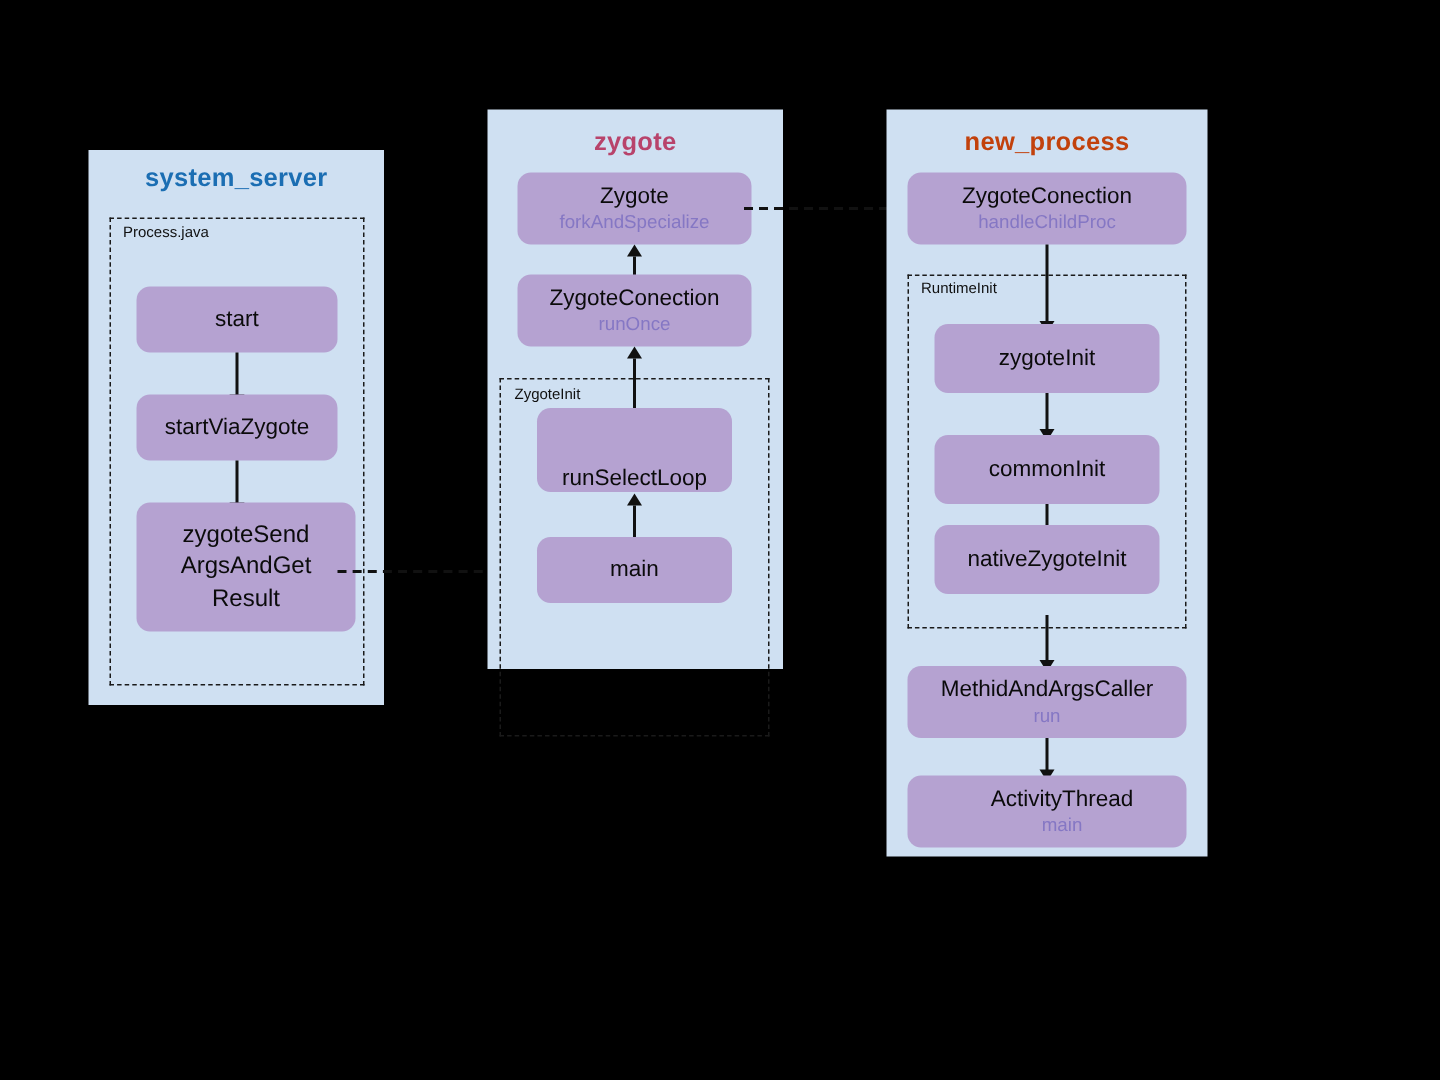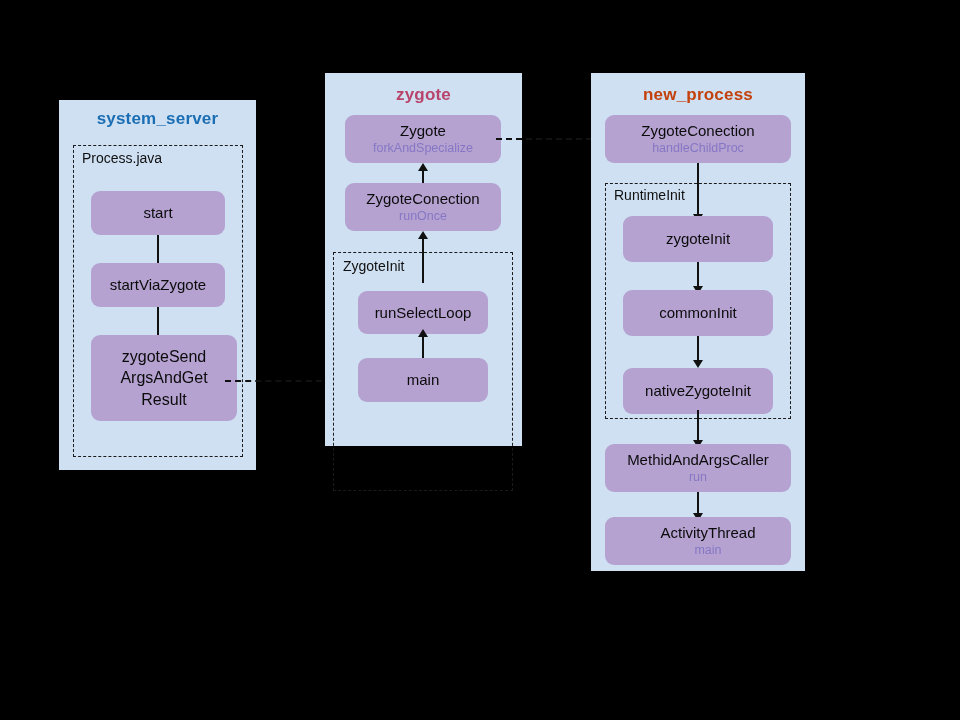"Process.java" .group-label { font-size: 14px -> 10px }
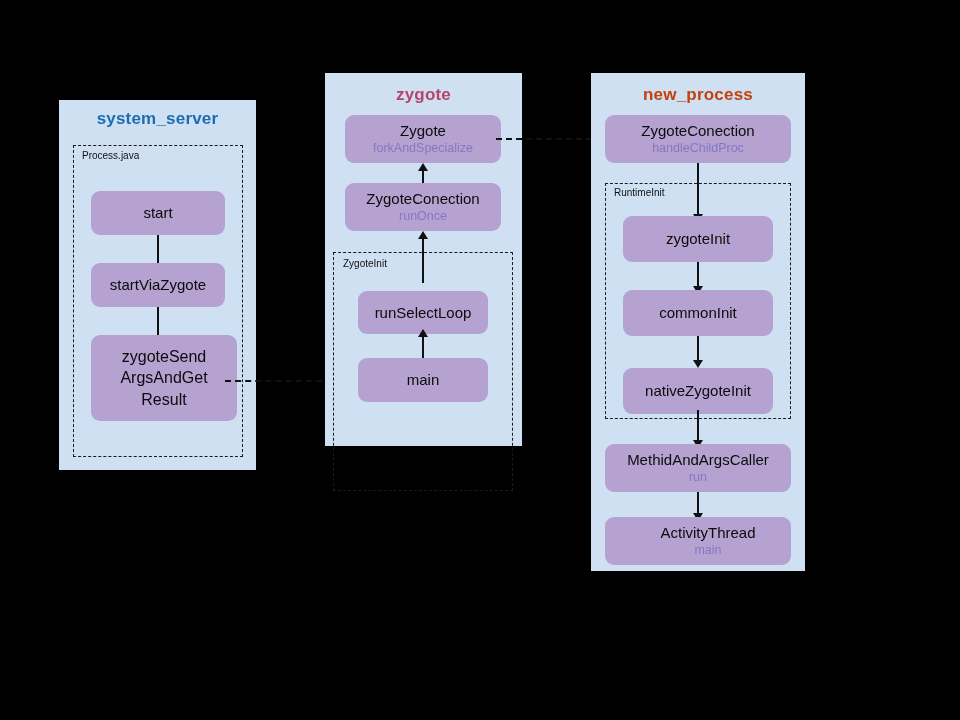"runSelectLoop" div.node { height: 43px -> 56px; justify-content: none -> flex-end; top: 218px -> 199px }
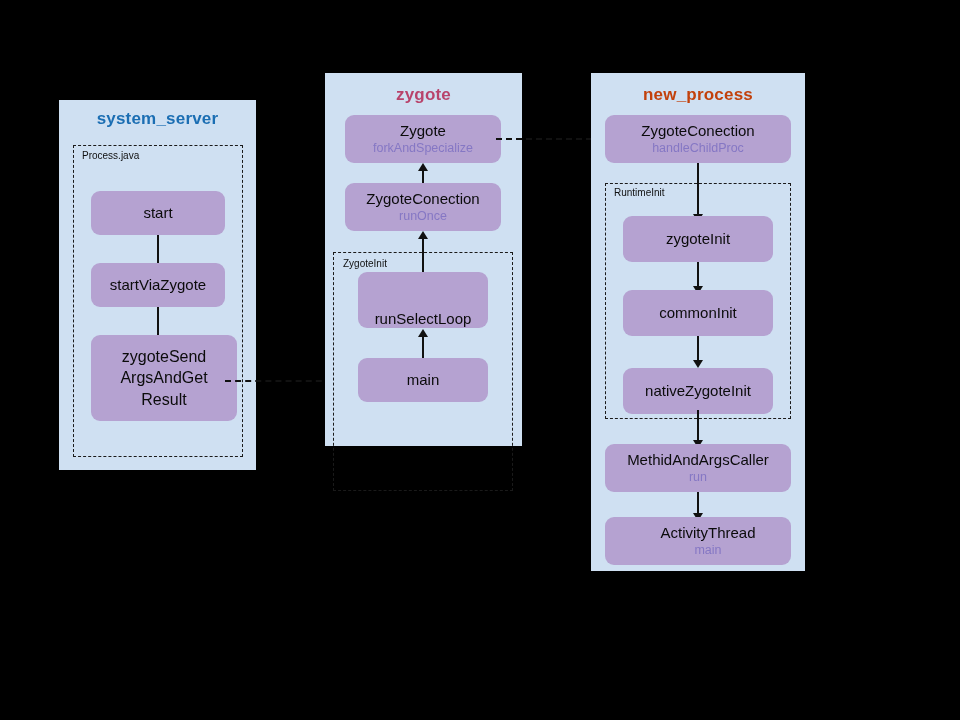"nativeZygoteInit" div.node { top: 295px -> 277px }
